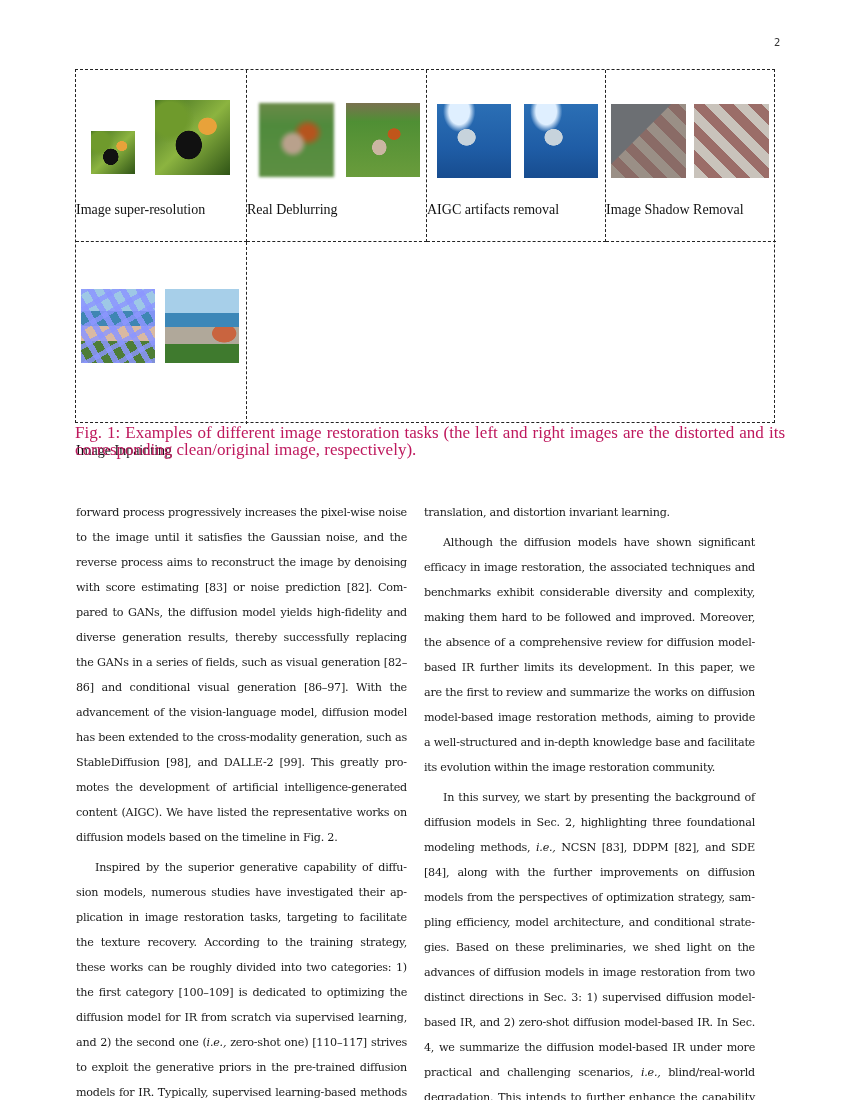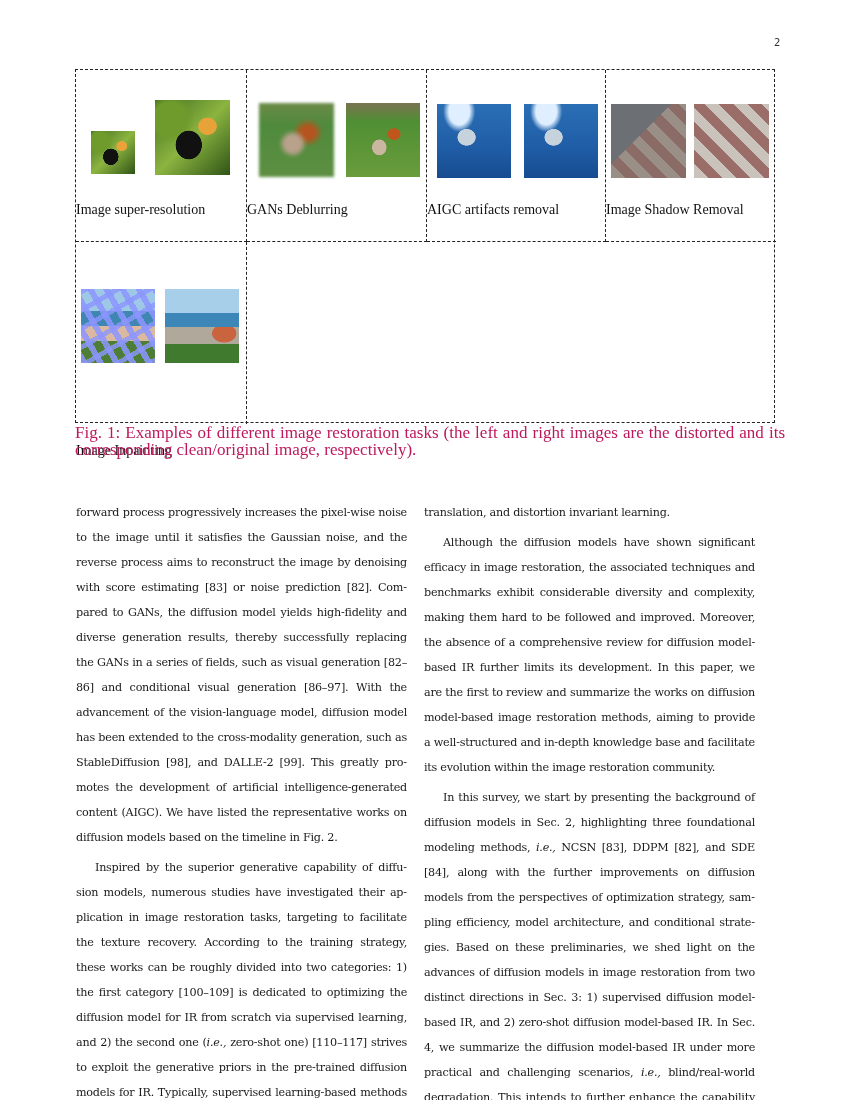"GANs Deblurring" div.cell-label { text: GANs -> Real }
